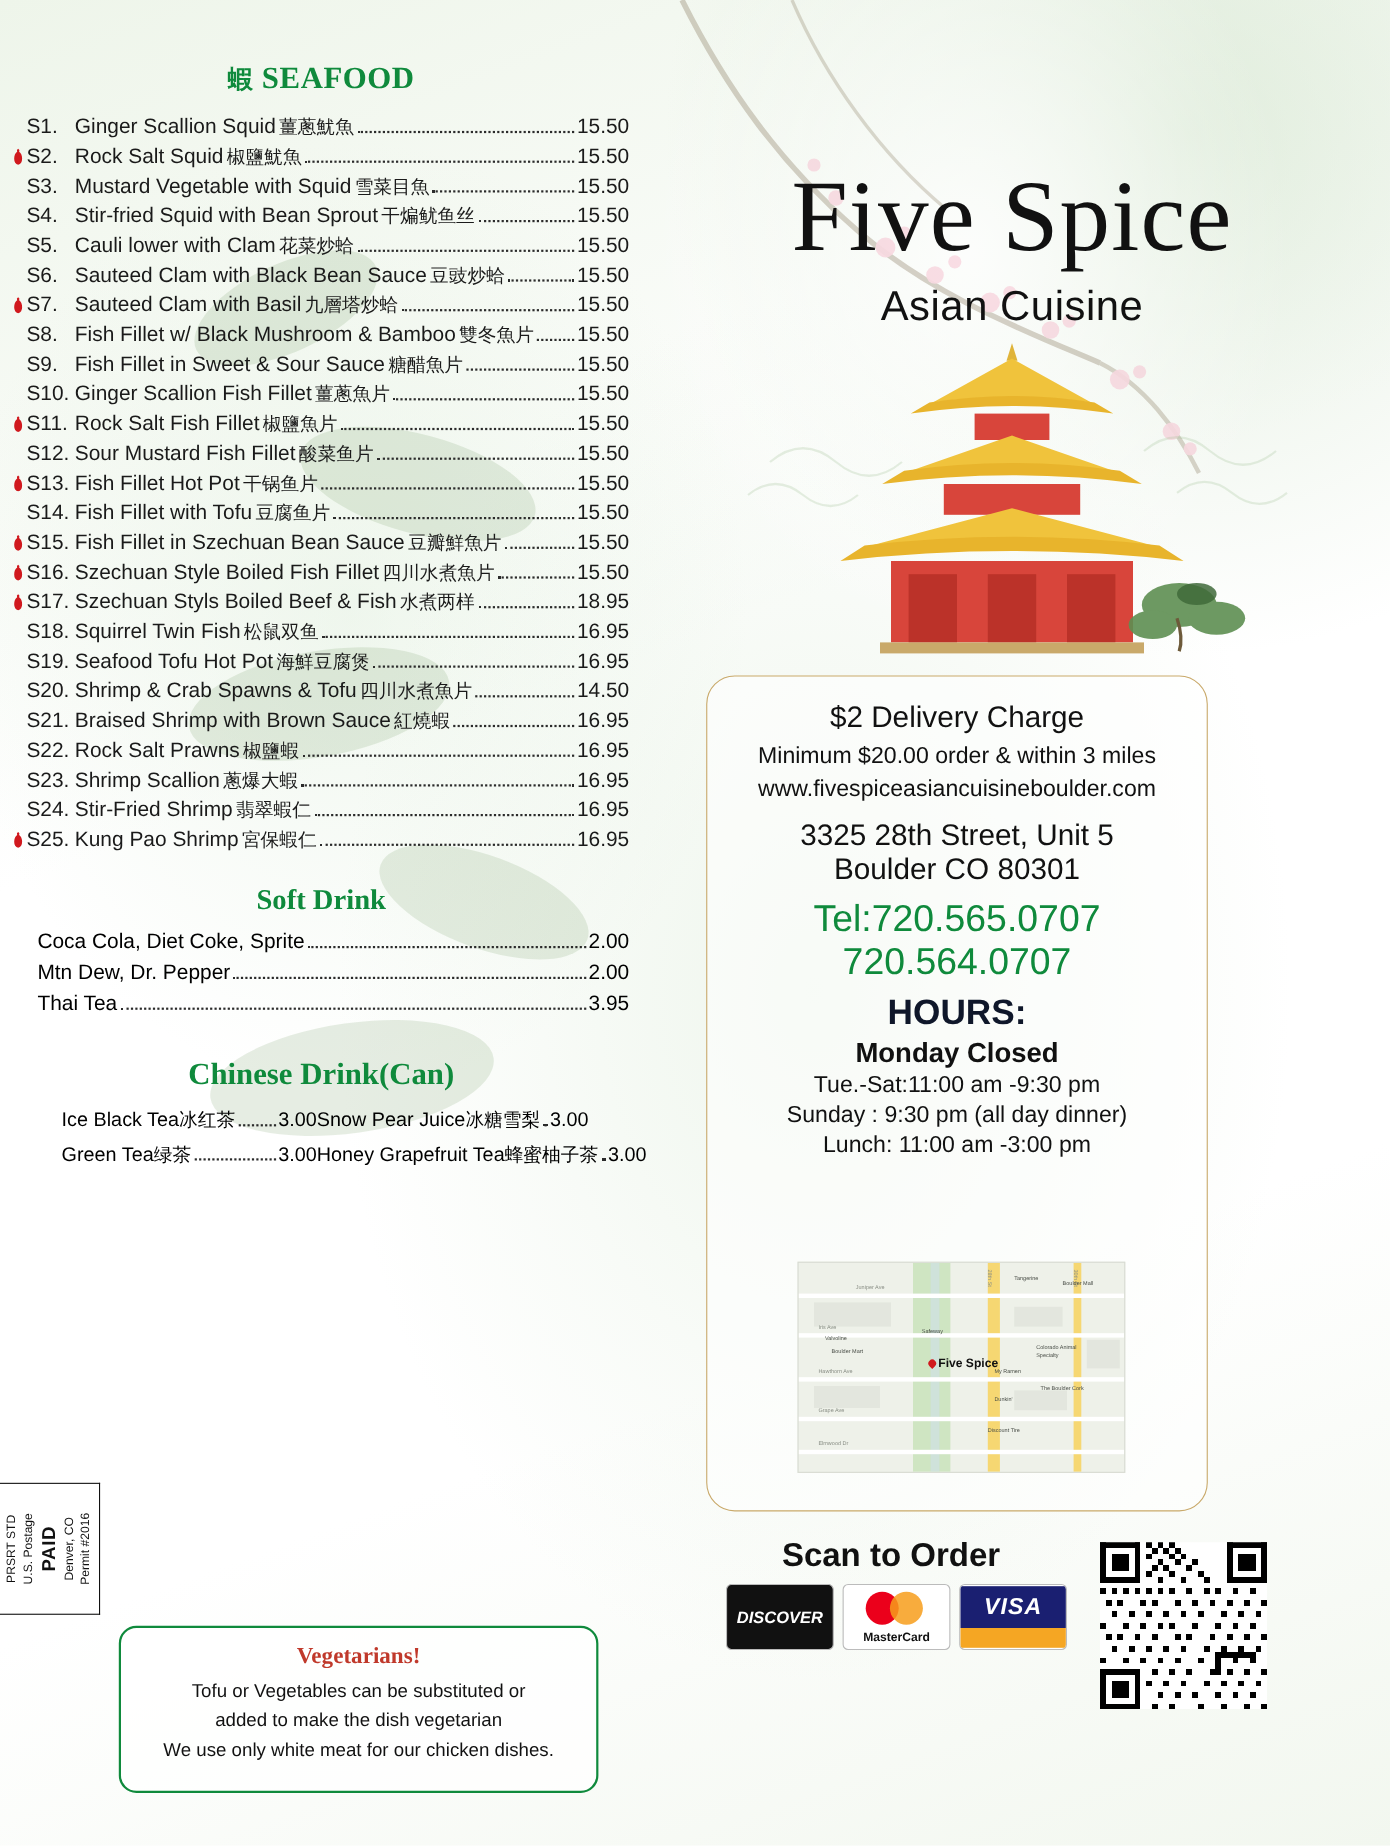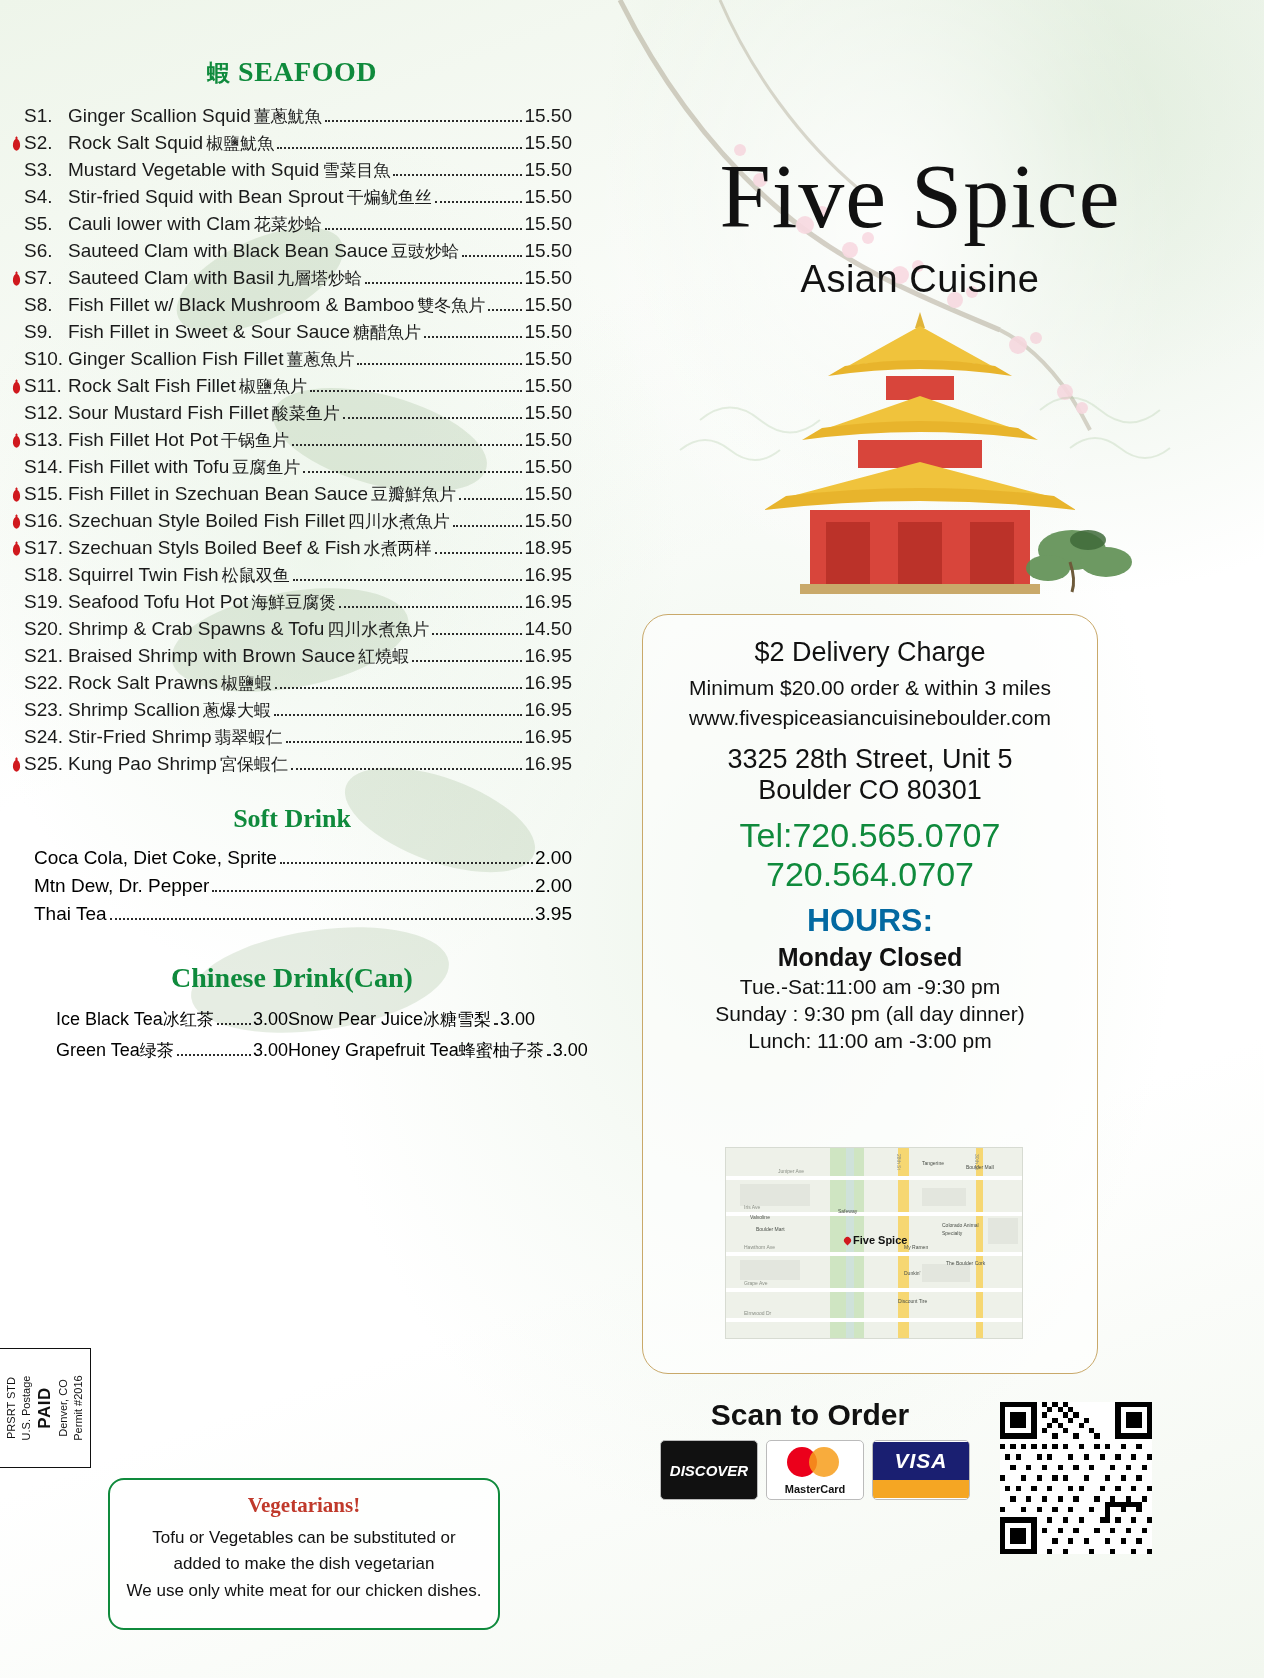"HOURS:" .hours-title { color: #0369a1 -> #0f172a }
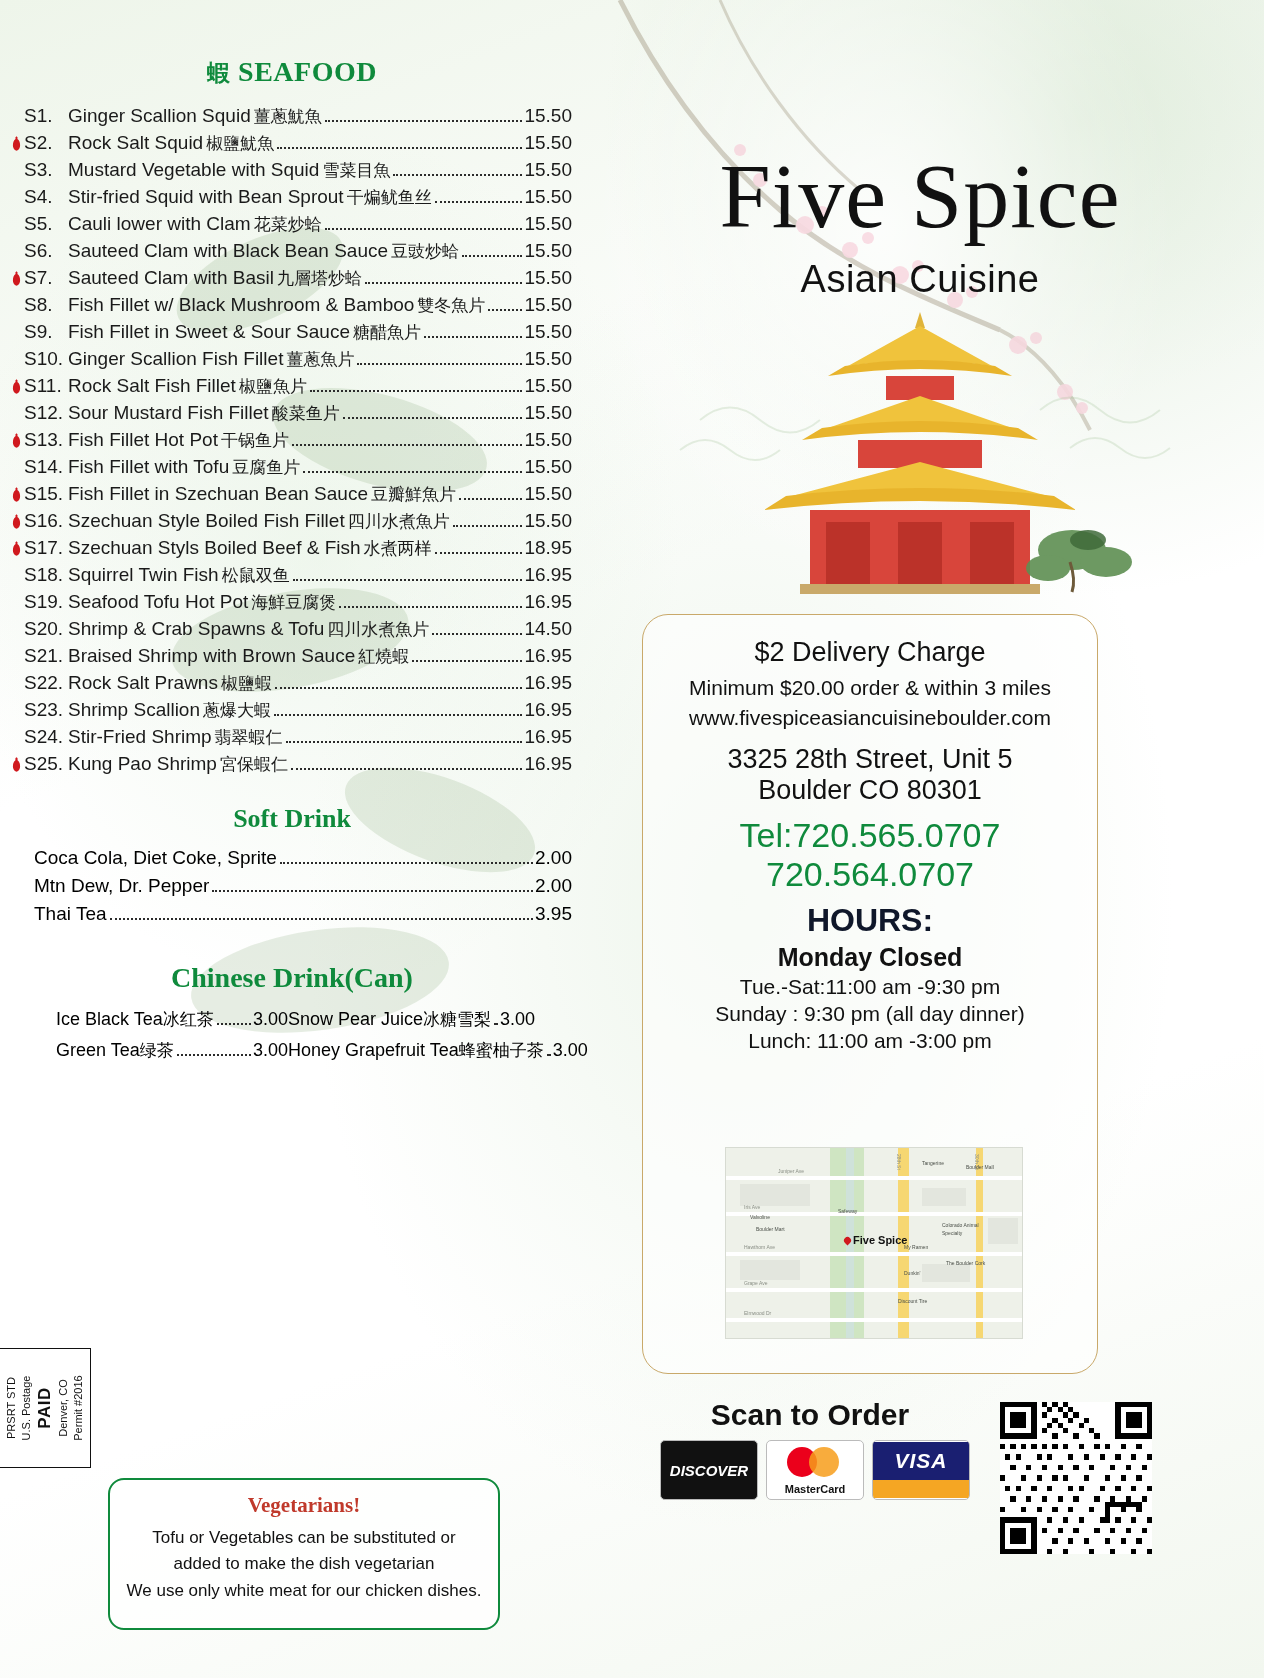"Vegetarians!" .veg-box { width: 392px -> 436px }
